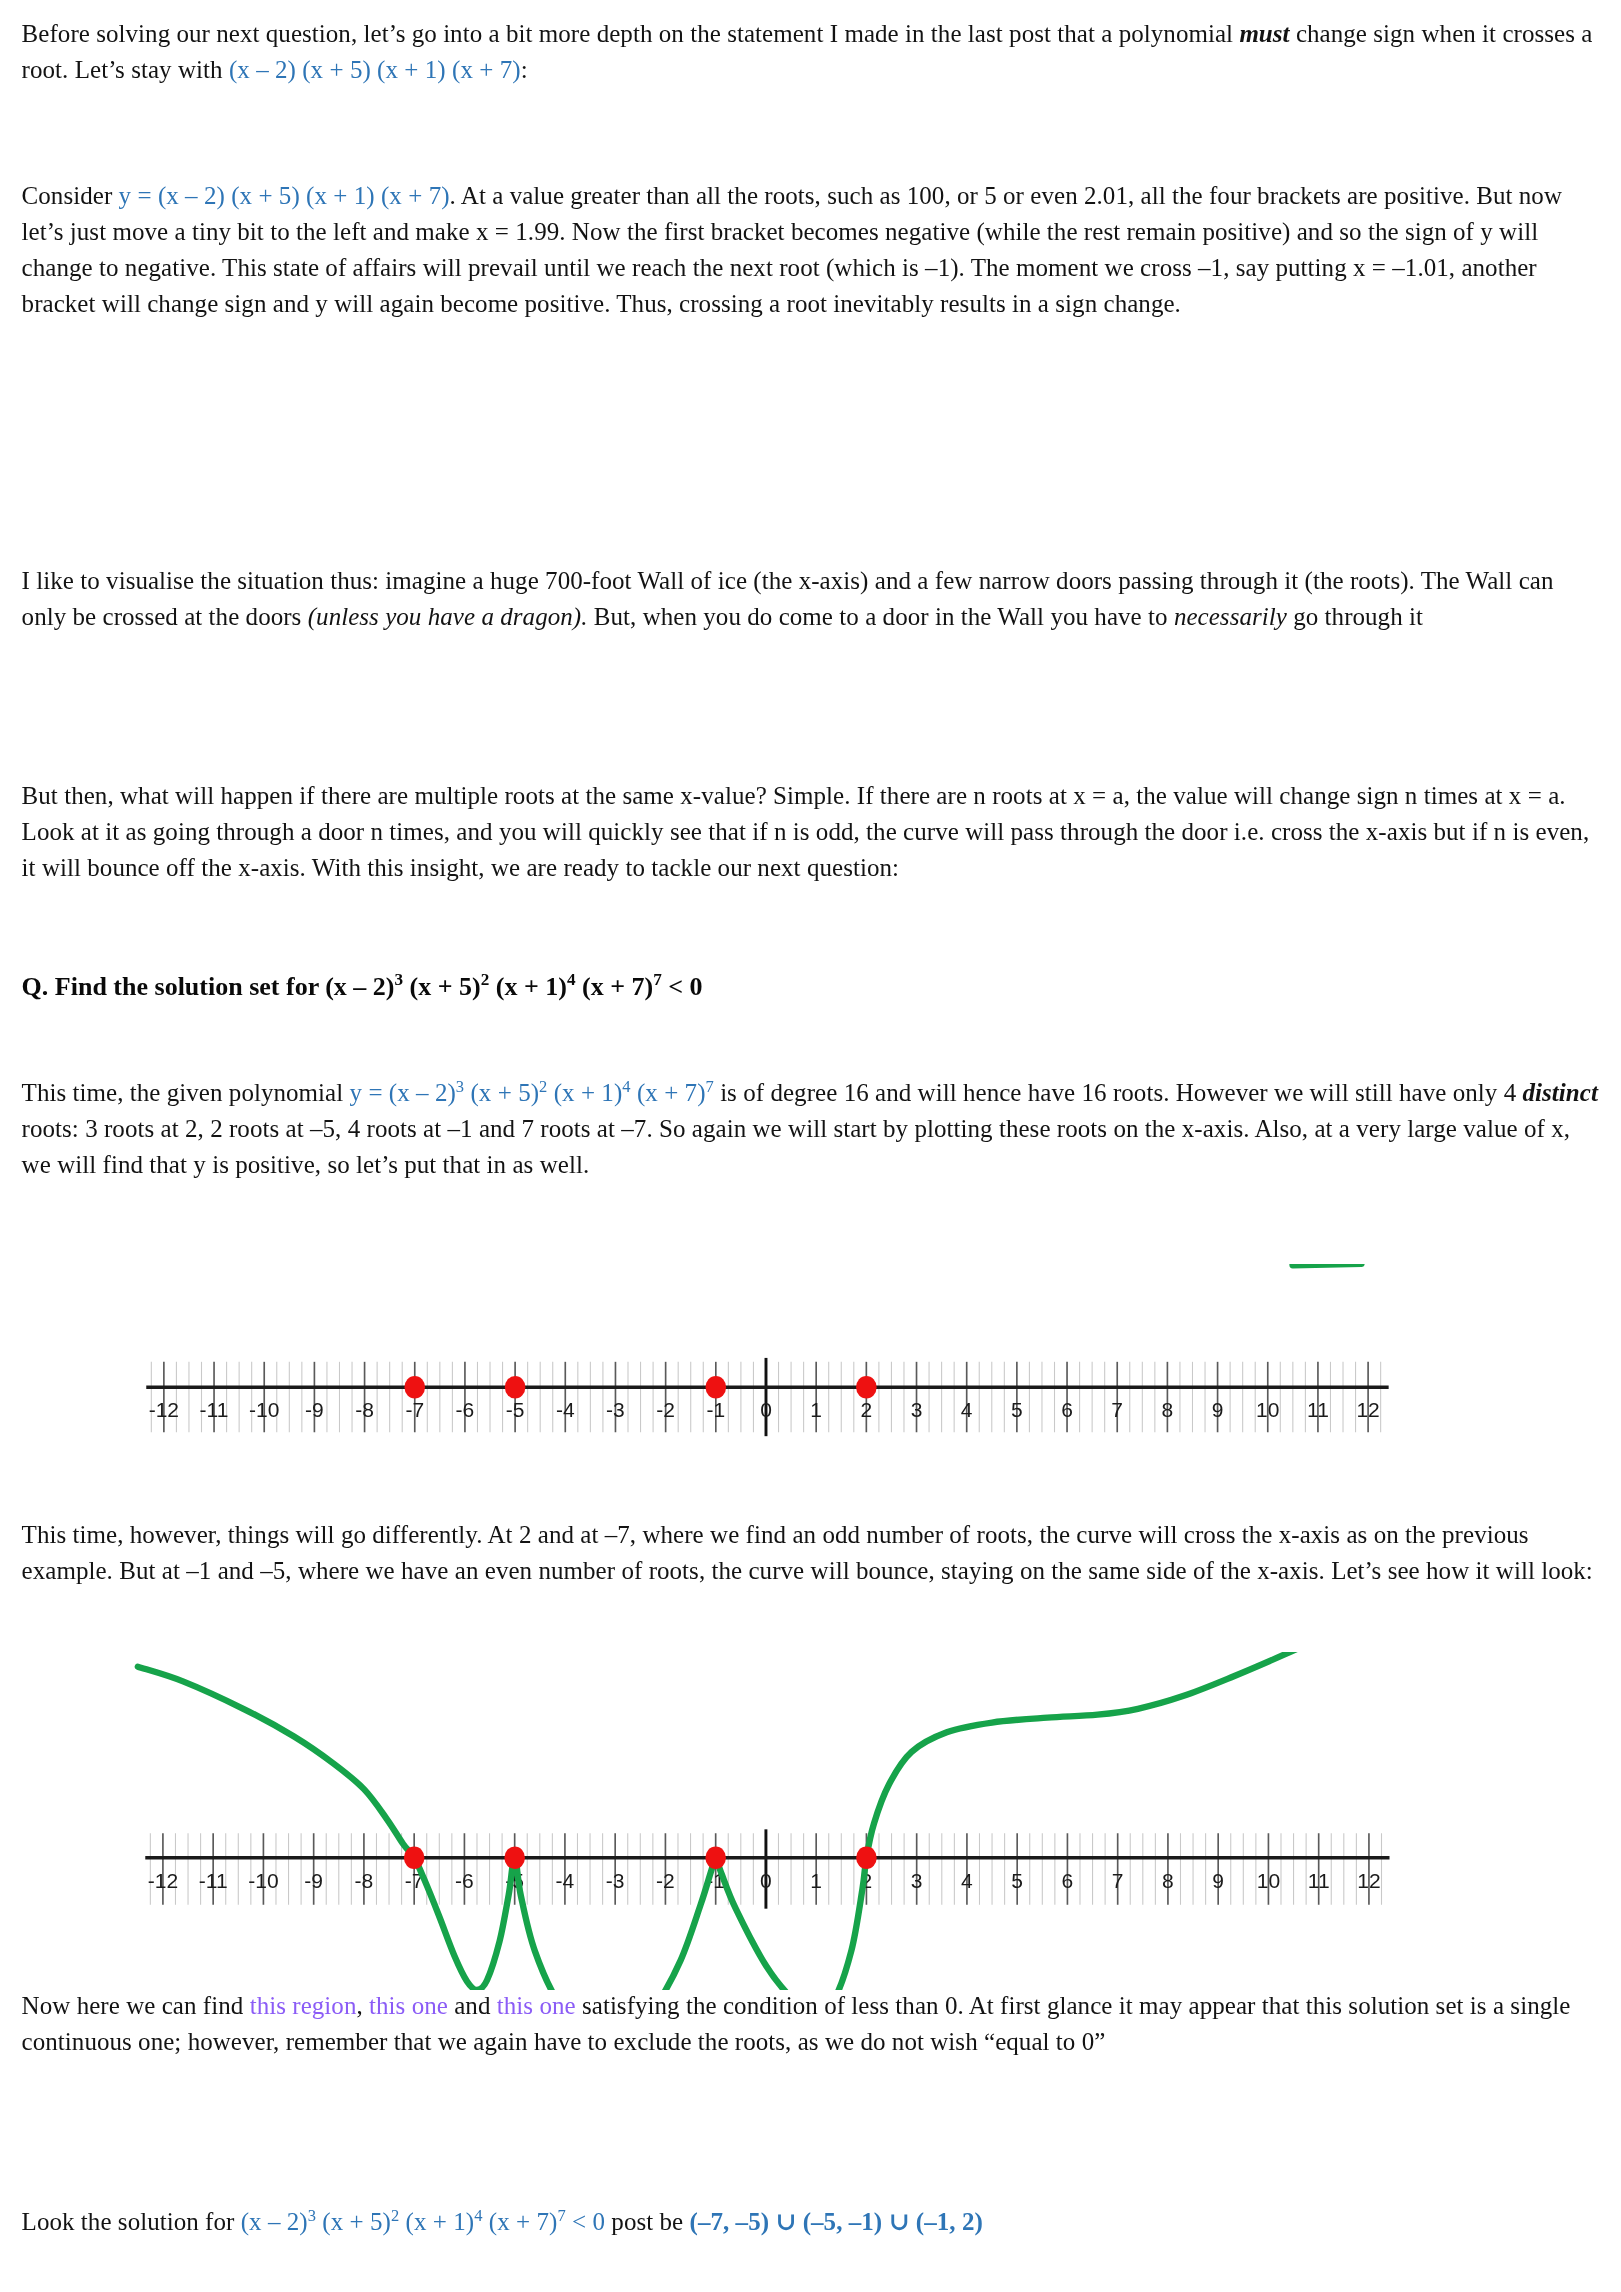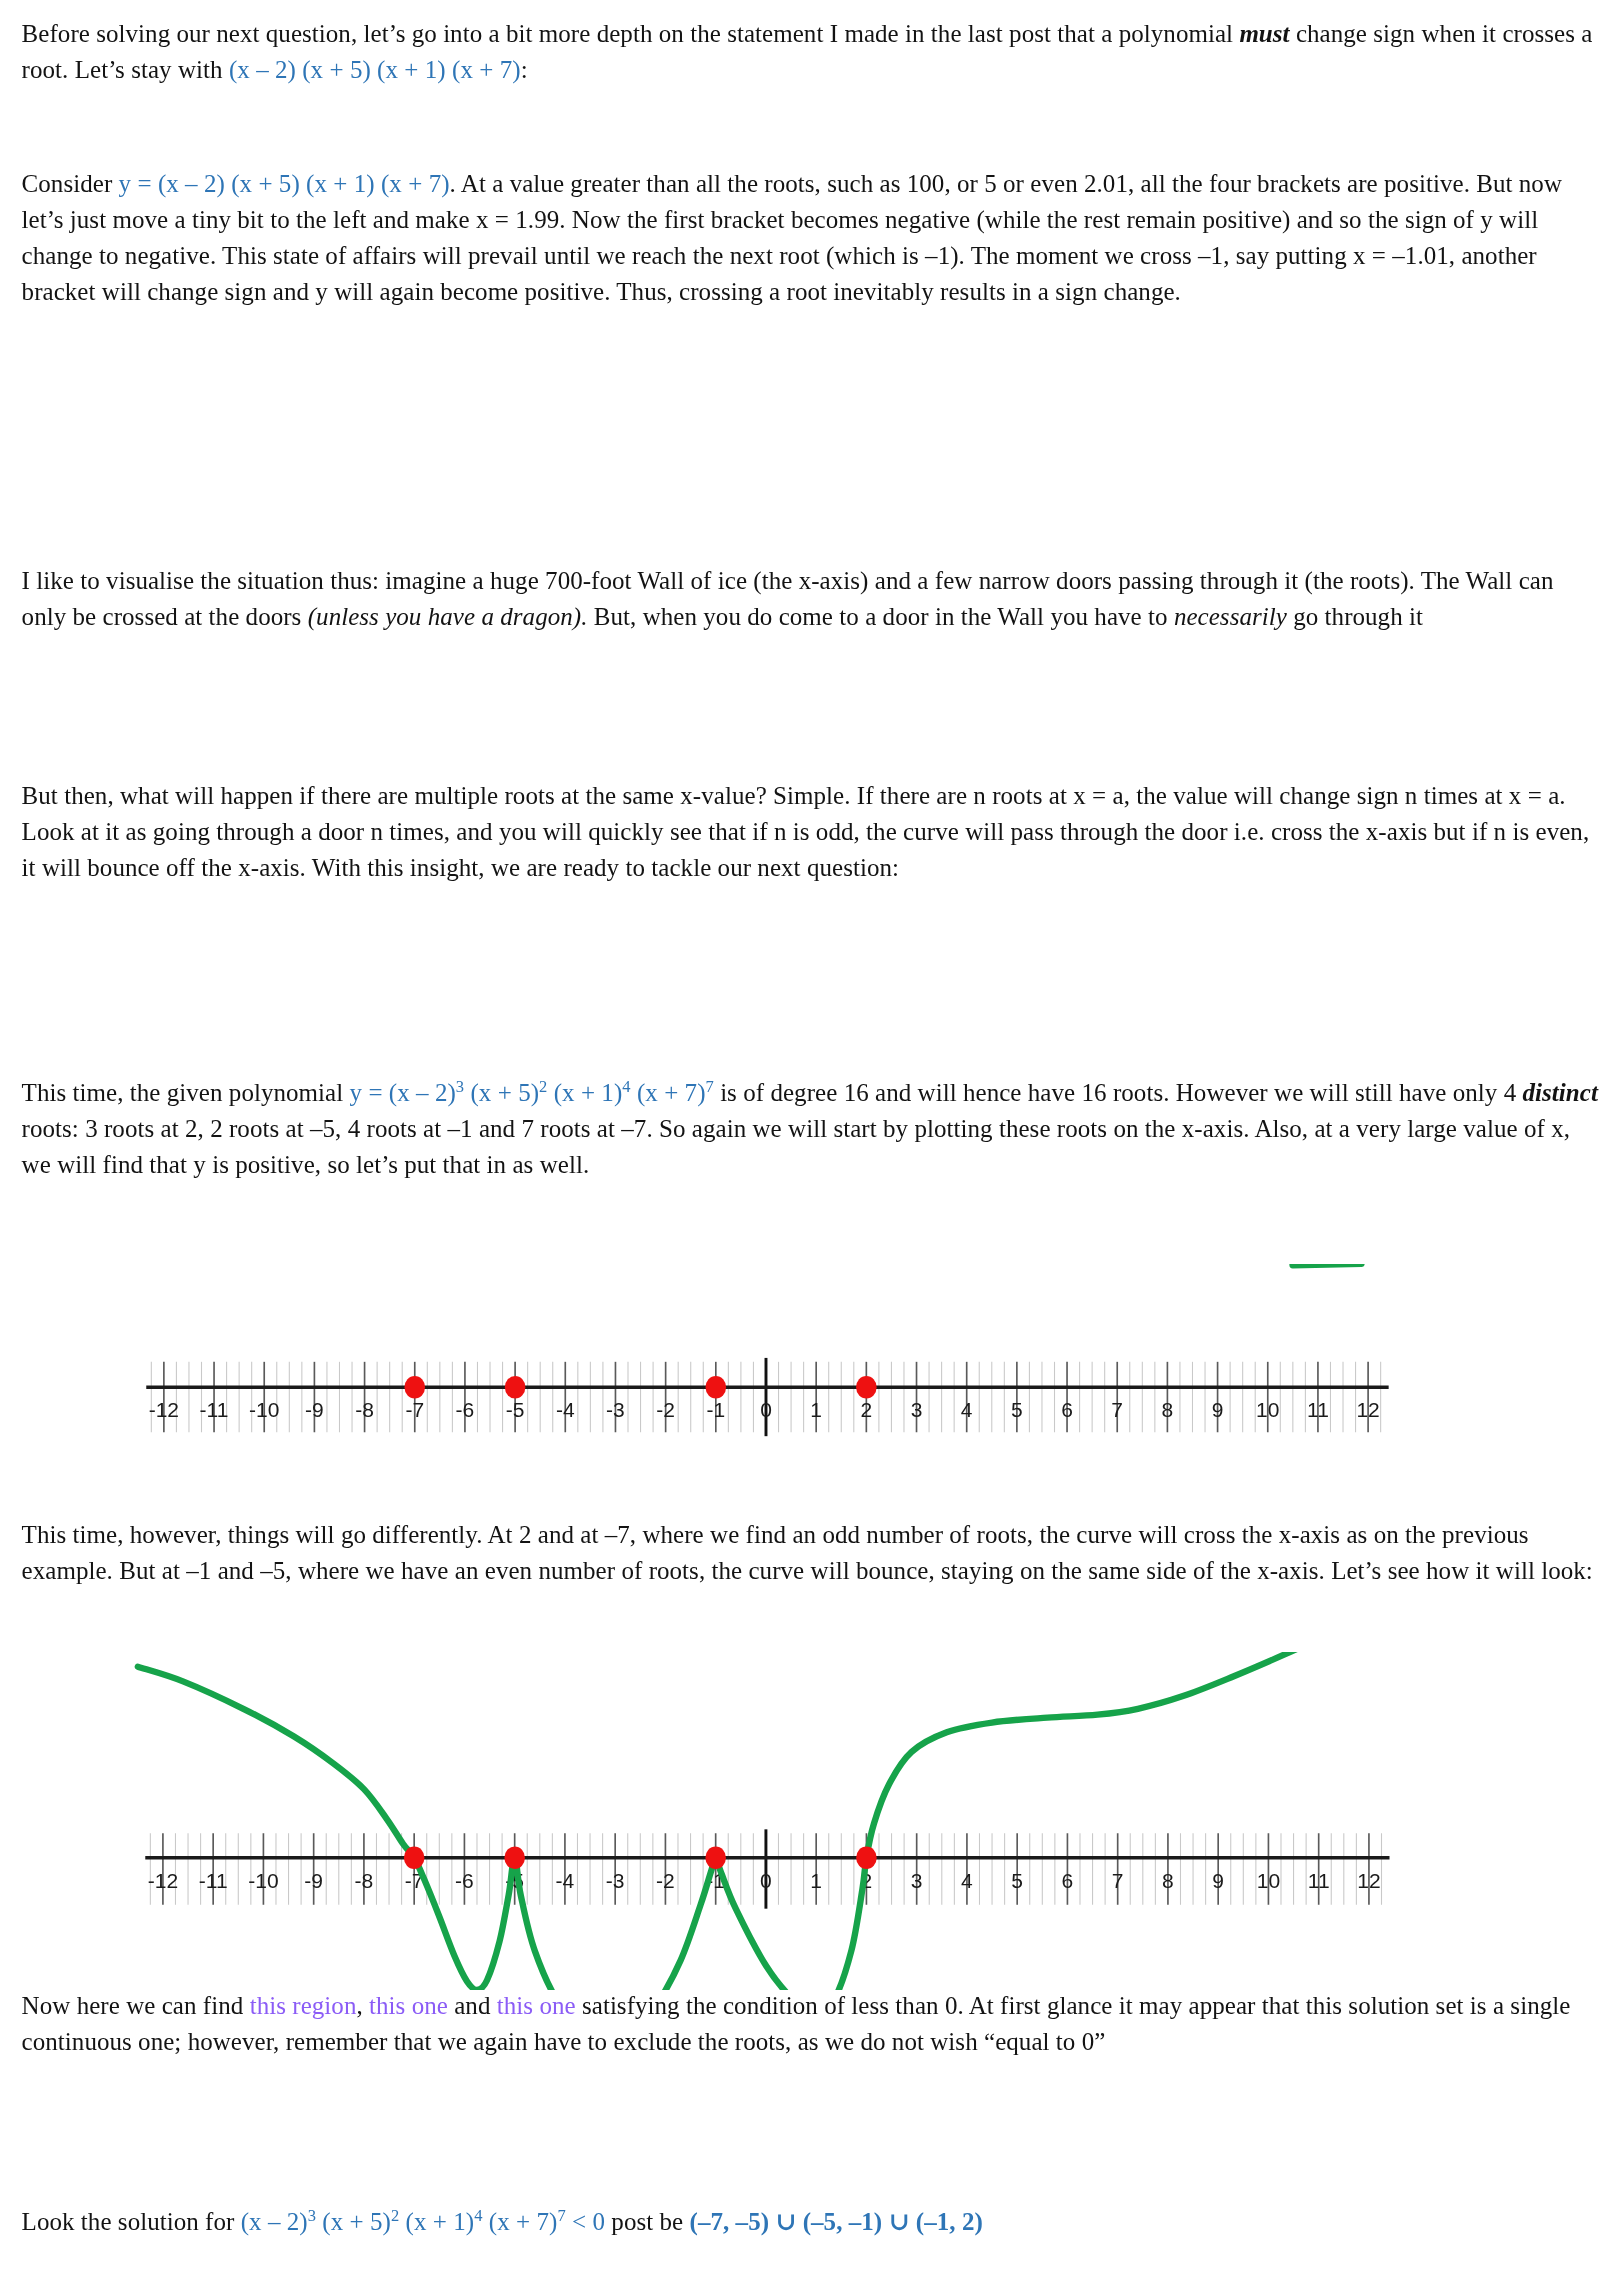"Consider y = (x –" div.blk { top: 166px -> 178px }
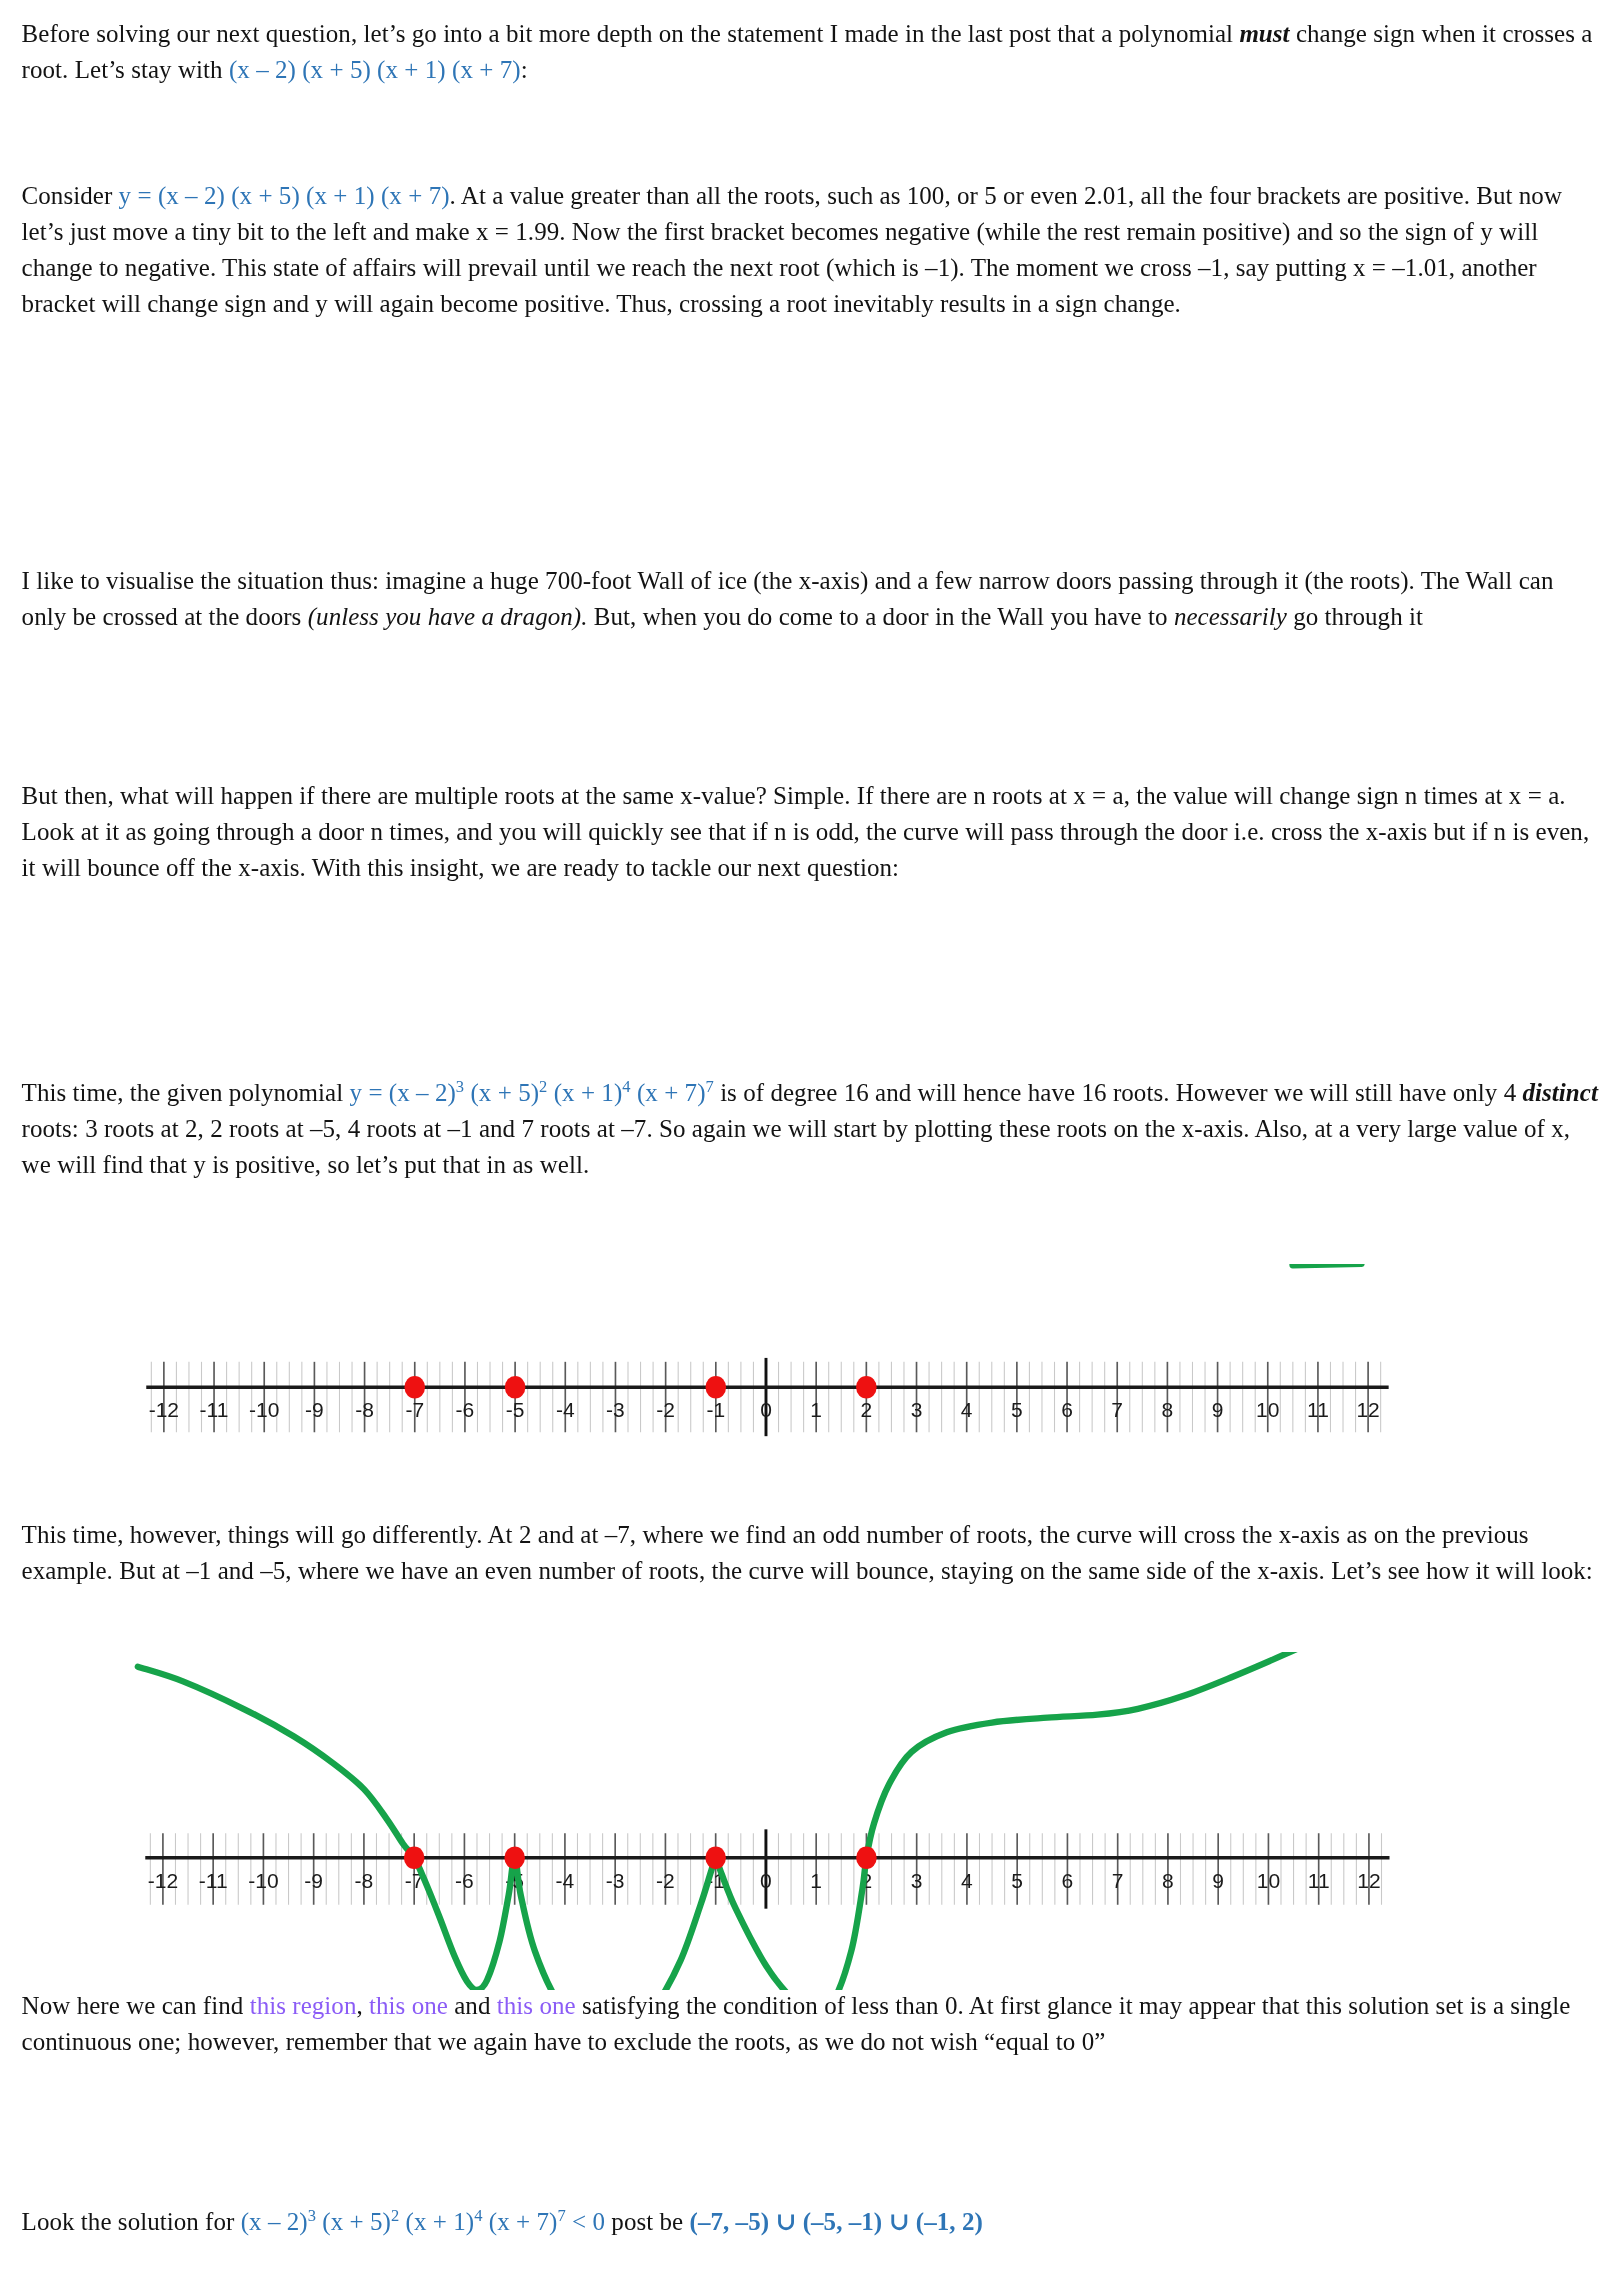"Q. Find the solution set" div.blk { html: none -> <div> <p> <span>Q.</span><span> Find the solution set for </span><span><span>(x – 2)</span><sup>3</sup><span> (x + 5)</span><sup>2</sup><span> (x + 1)</span><sup>4</sup><span> (x + 7)</span><sup>7</sup></span><span> &lt; 0</span> </p> </div> }
